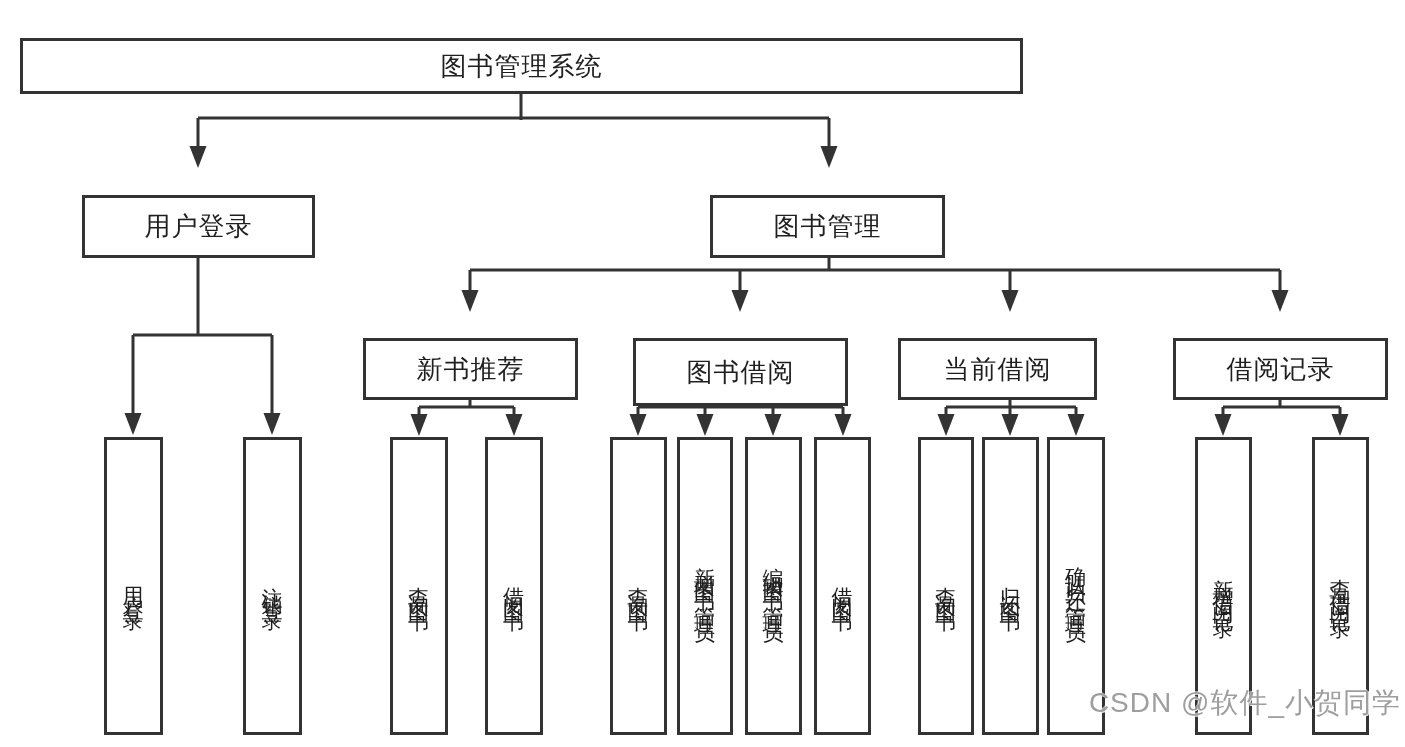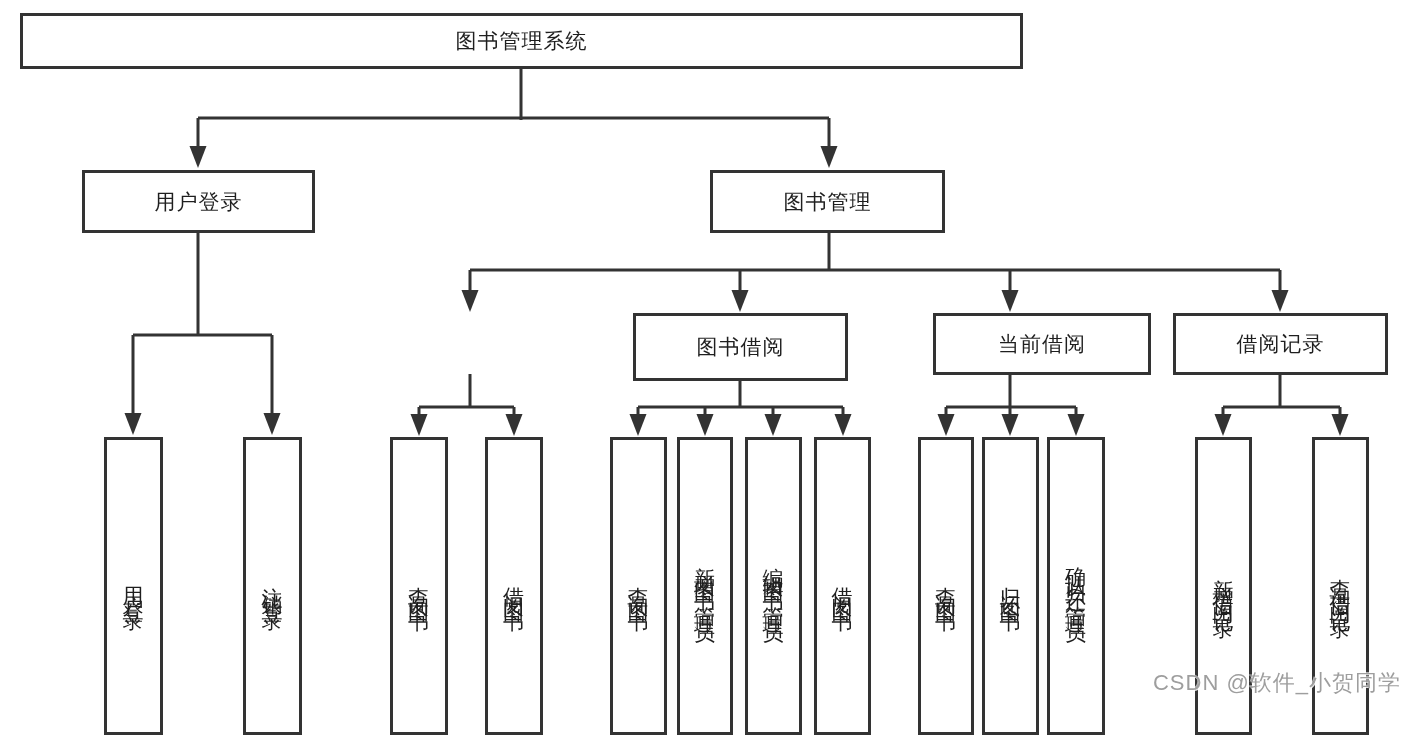"图书管理系统" .hbox { font-size: 21px -> 26px; margin-top: none -> 25px }
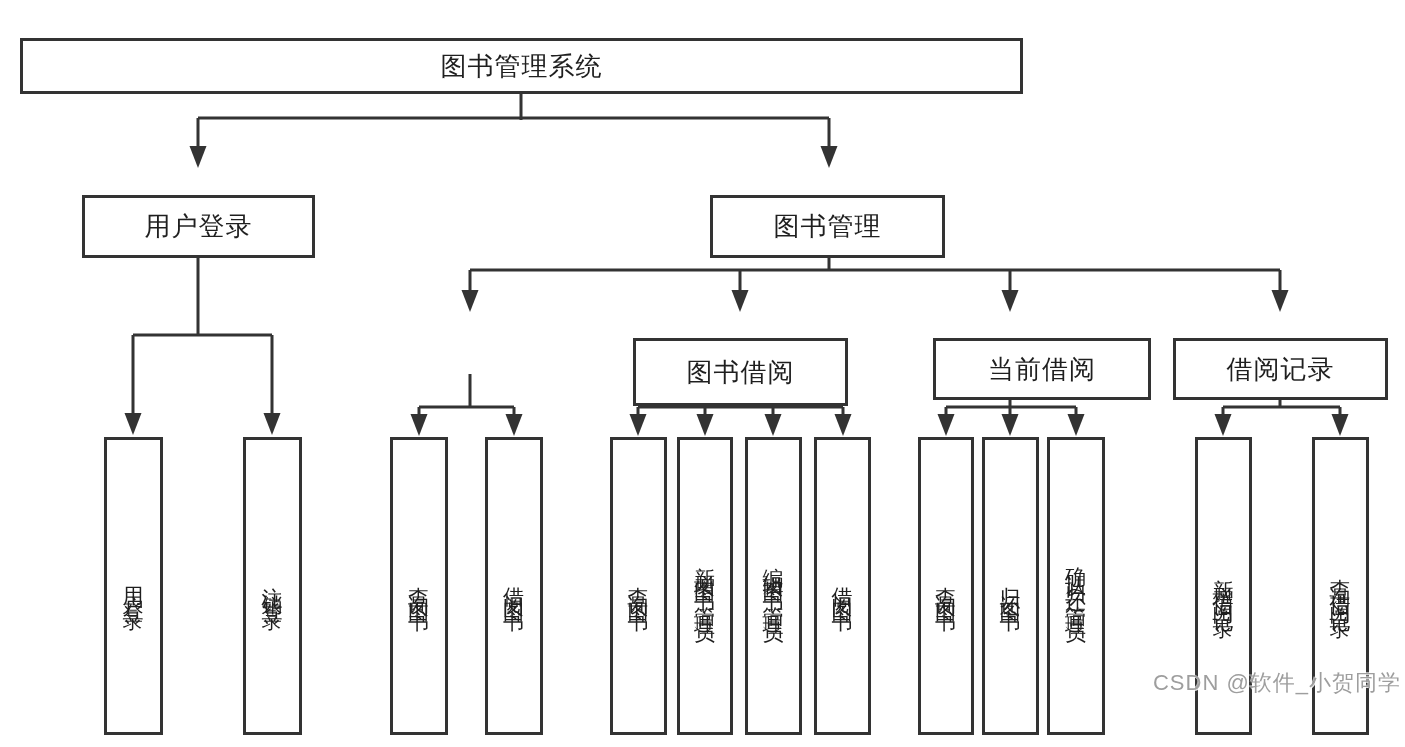"新书推荐" div.hbox { html: none -> <div>新书推荐</div> }
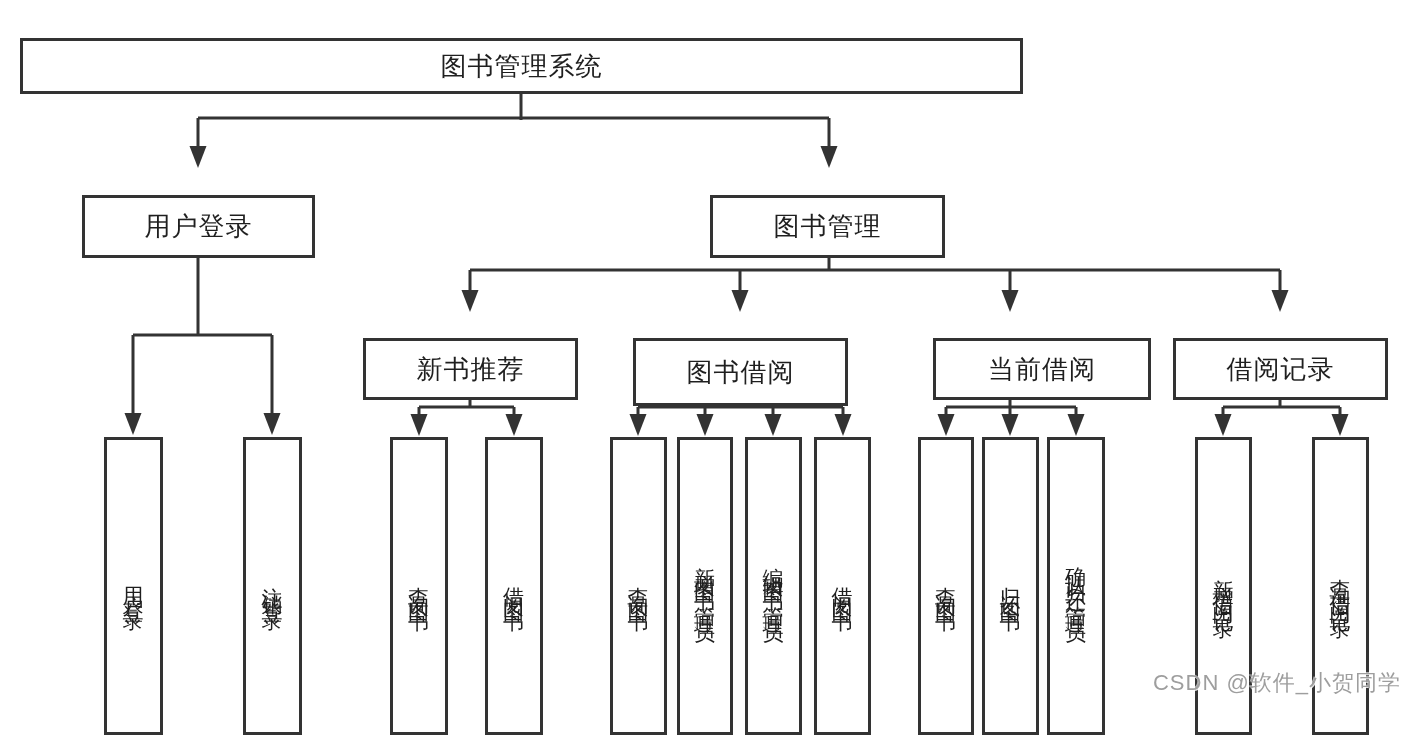"当前借阅" div.hbox { left: 933px -> 898px; width: 218px -> 199px }
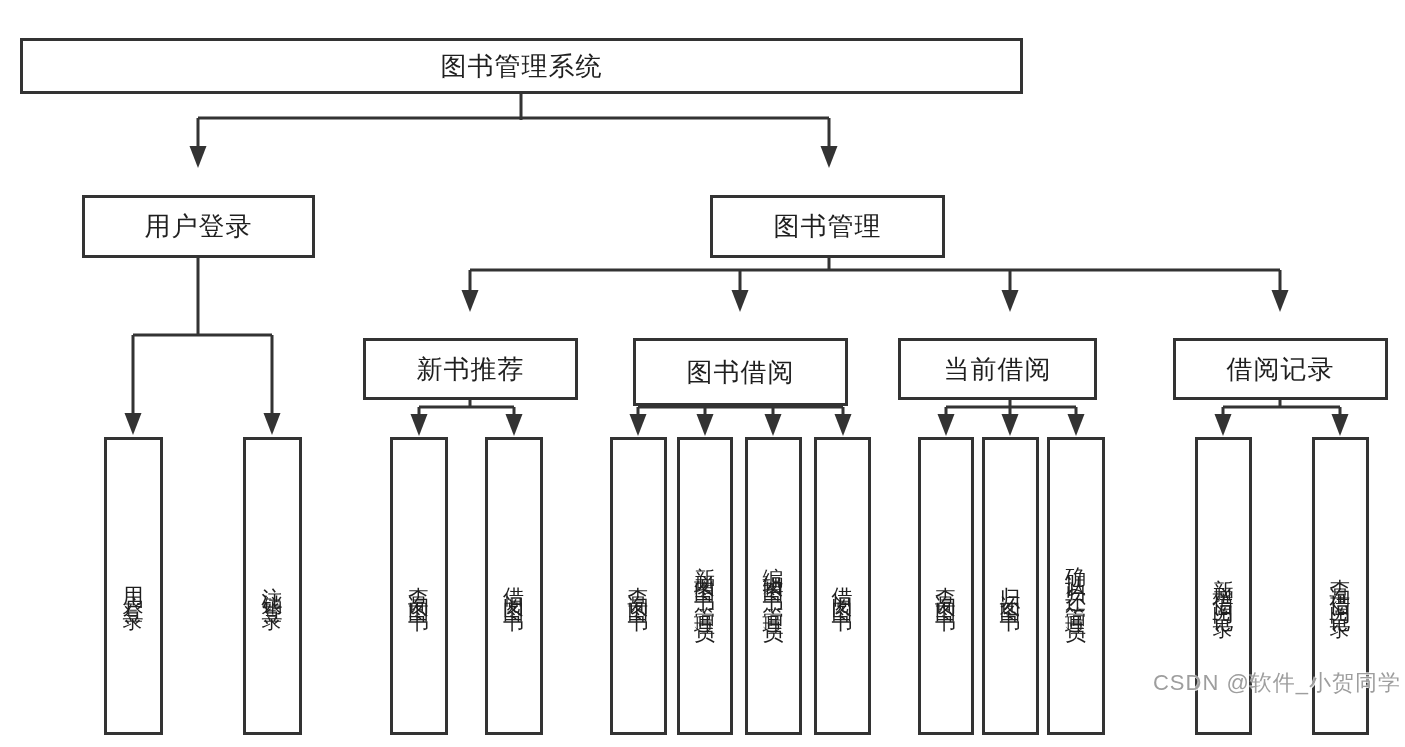"CSDN @软件_小贺同学" .watermark { font-size: 22px -> 28px; top: 668px -> 684px }
